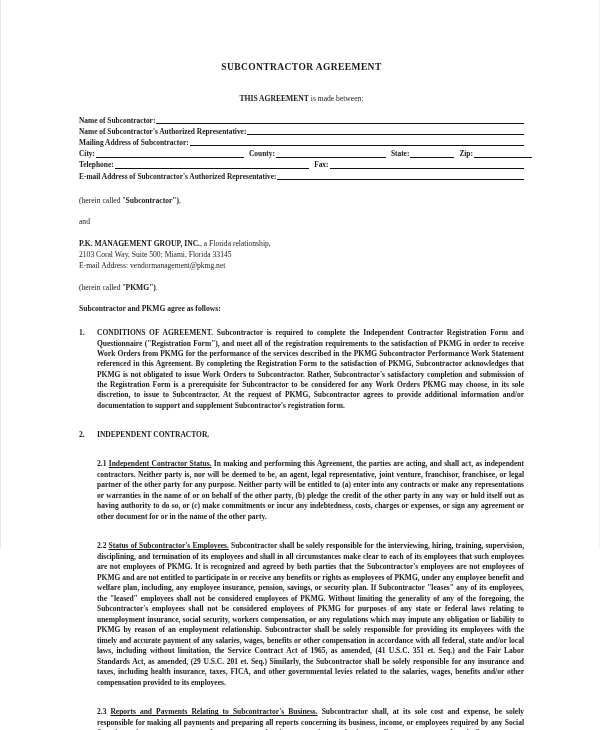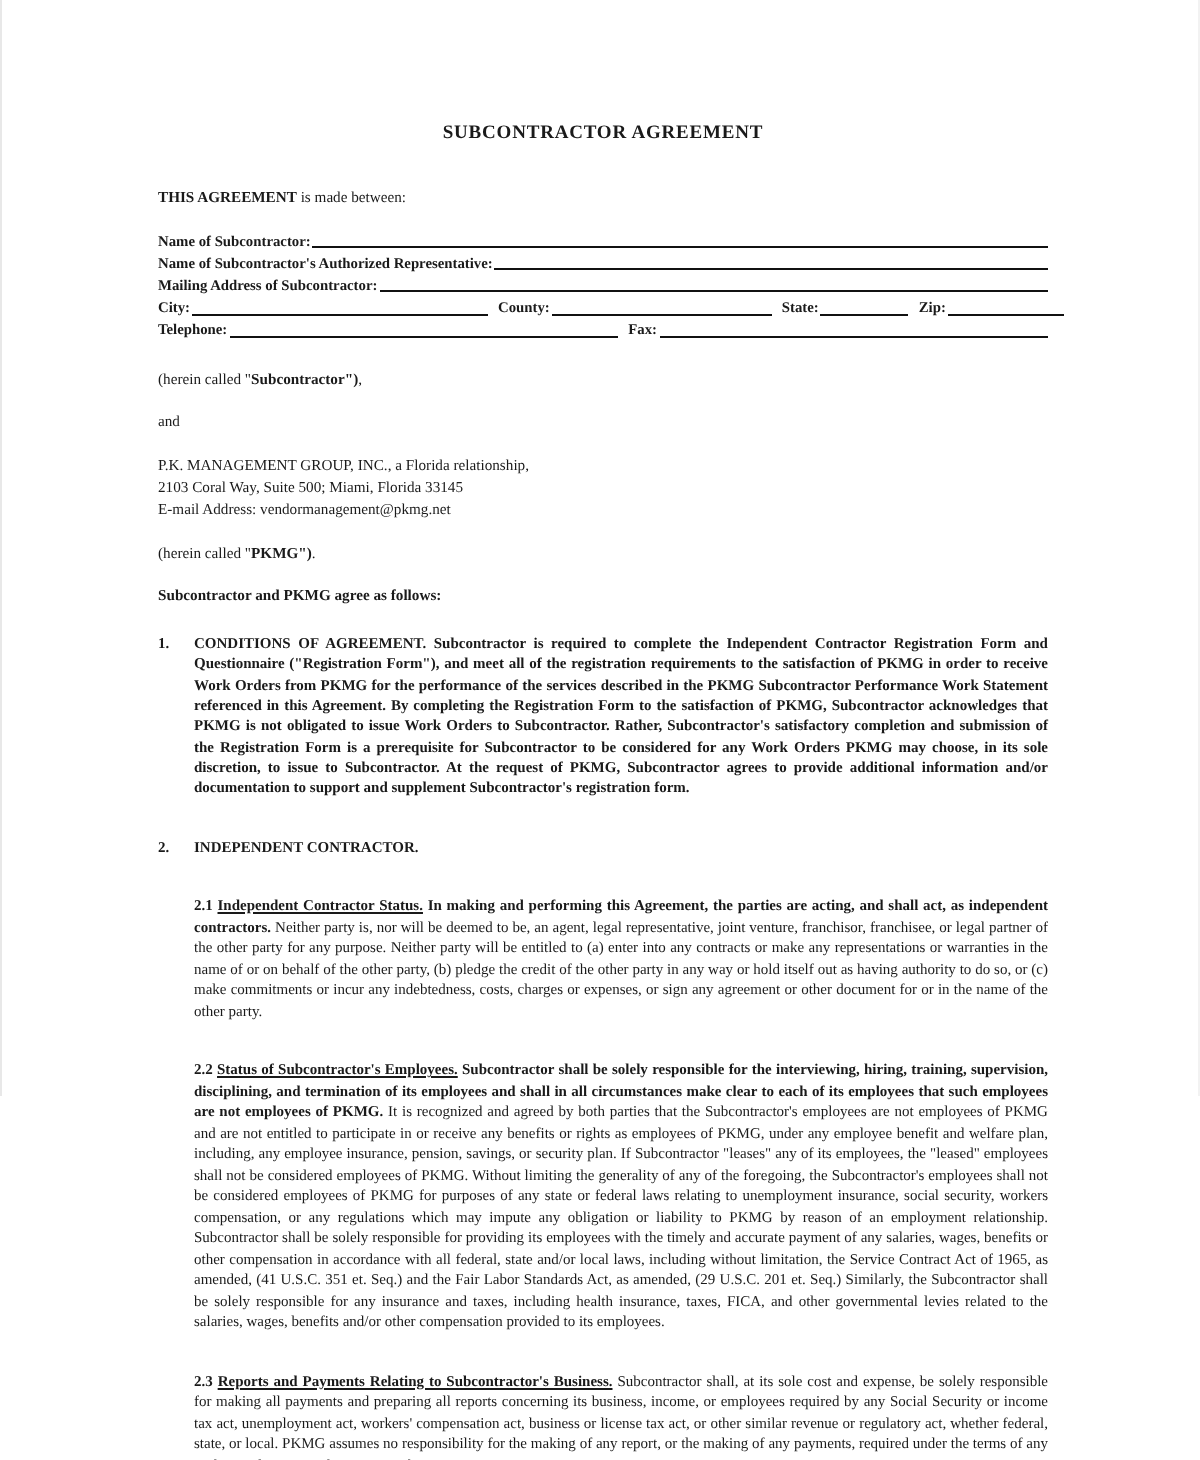"THIS AGREEMENT is made between:" .intro-line { text-align: none -> center }
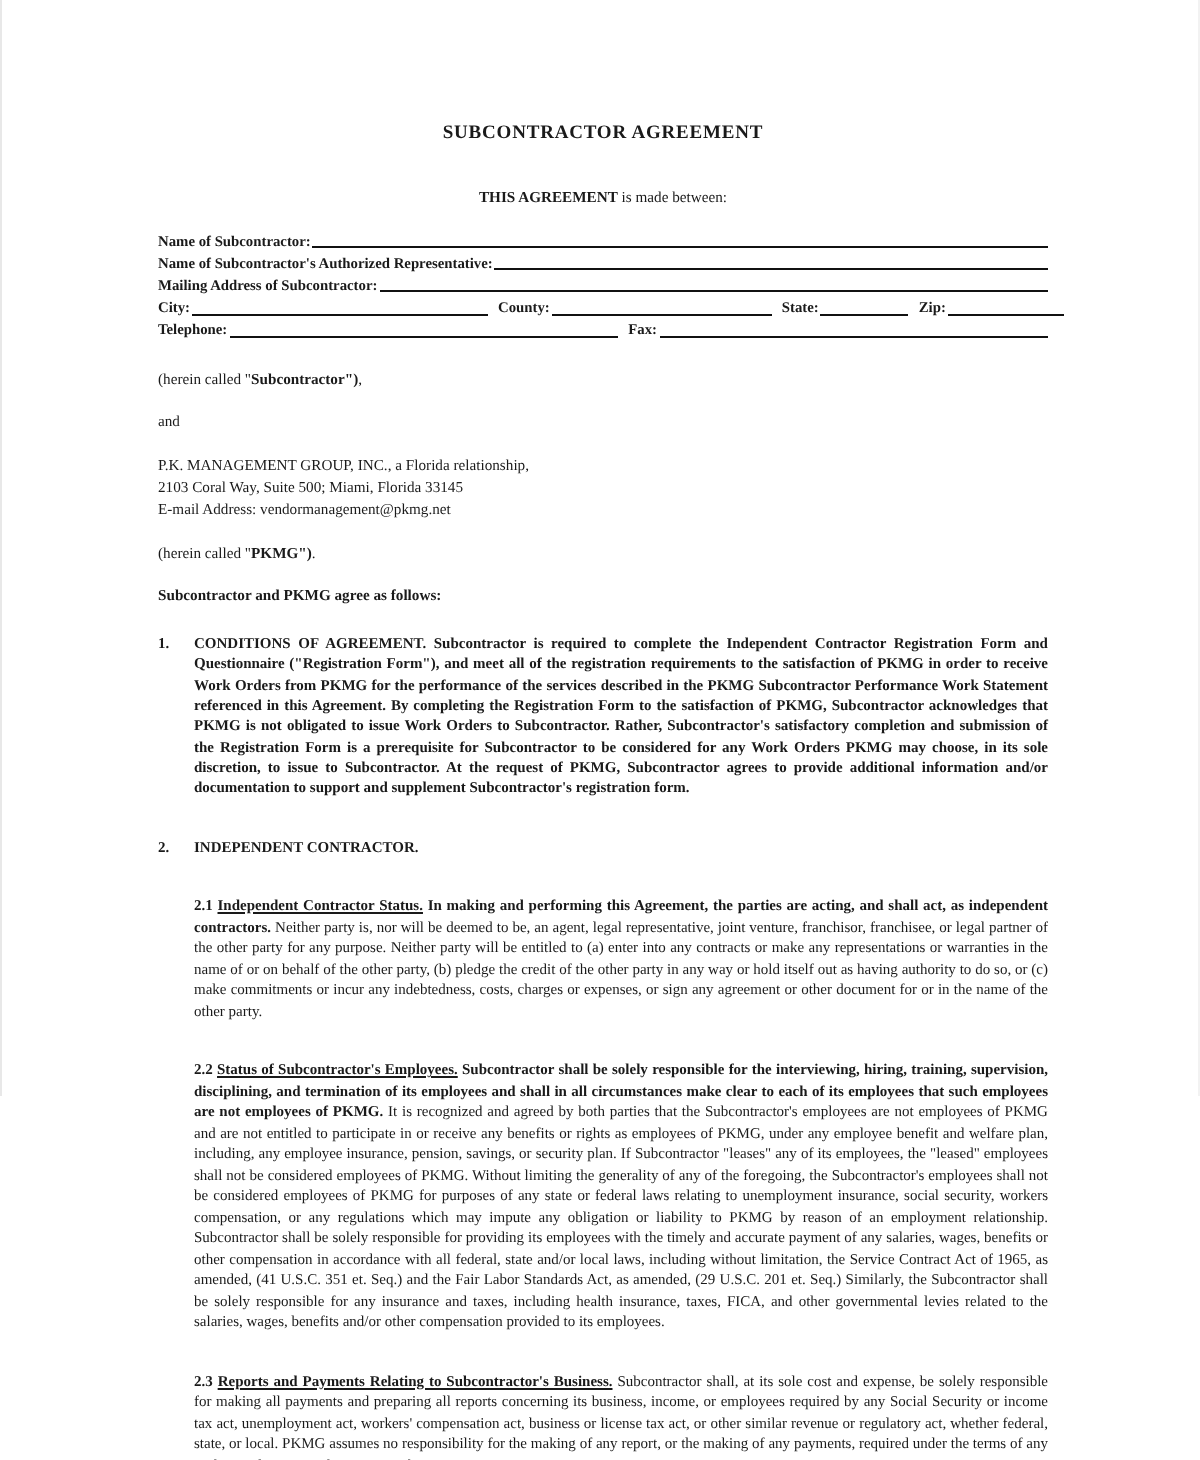"E-mail Address of Subcontractor's" div.form-row { html: none -> <div> <span>E-mail Address of Subcontractor's Authorized Representative:</span> <span></span> </div> }
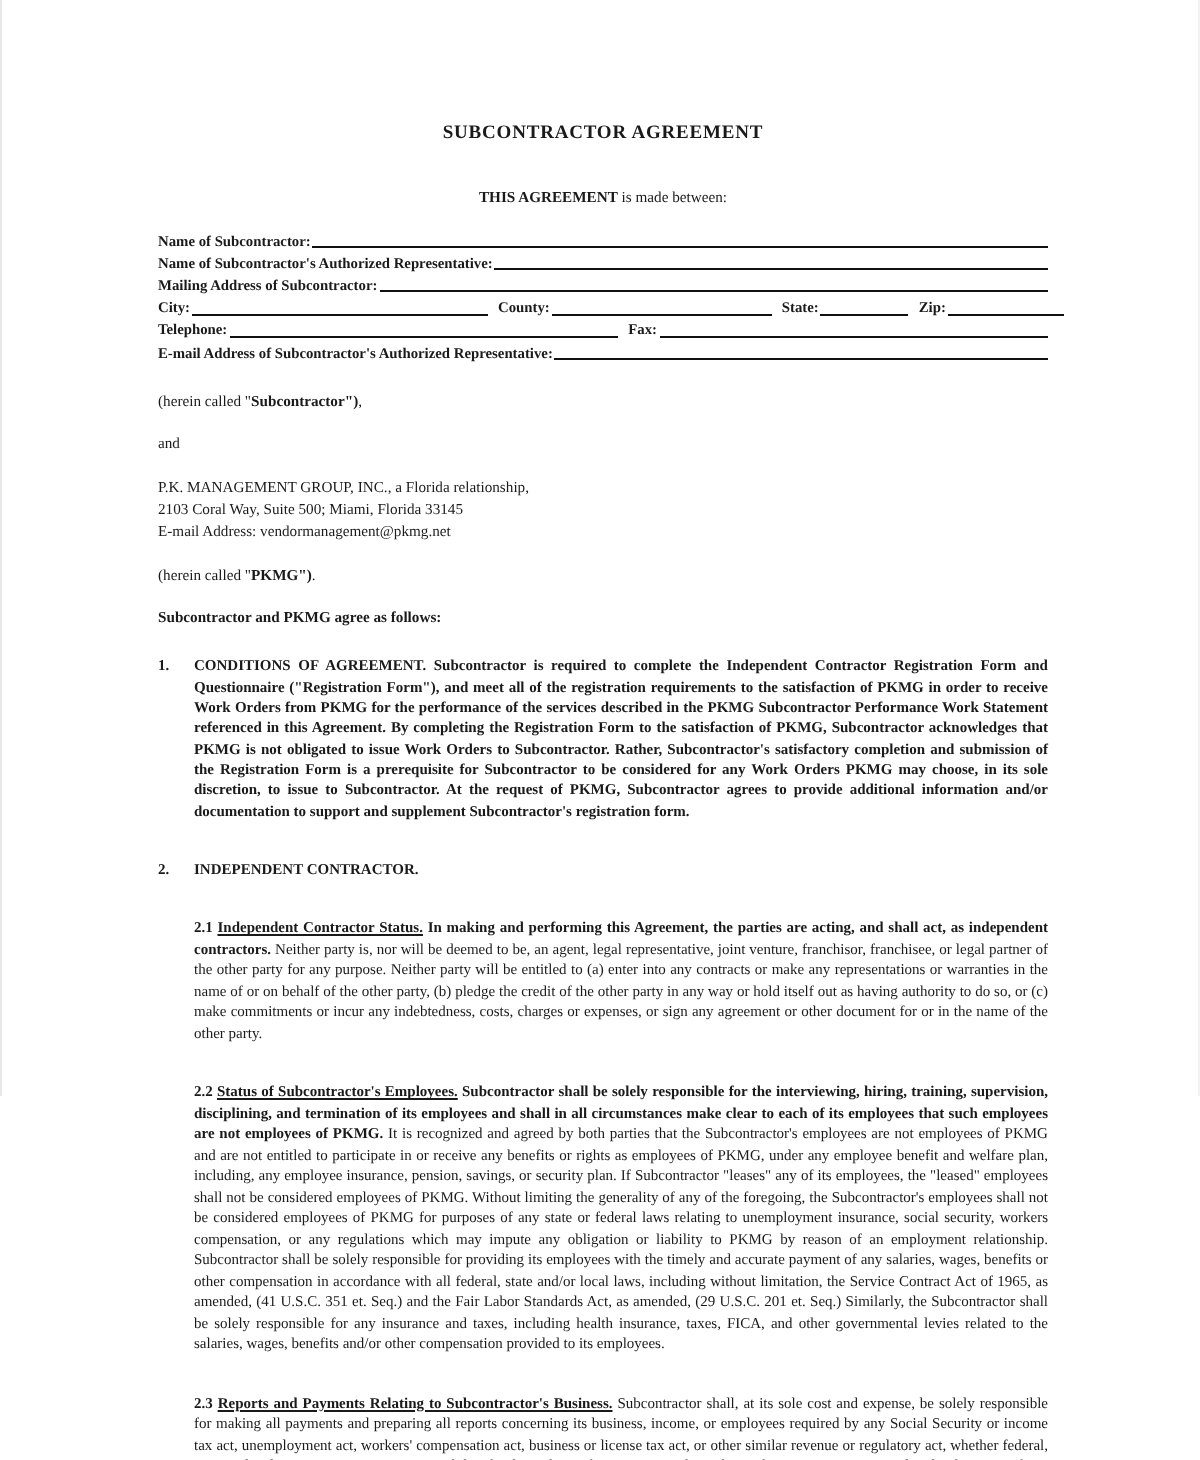"P.K. MANAGEMENT GROUP, INC." .addr-block .firm { font-weight: normal -> bold }
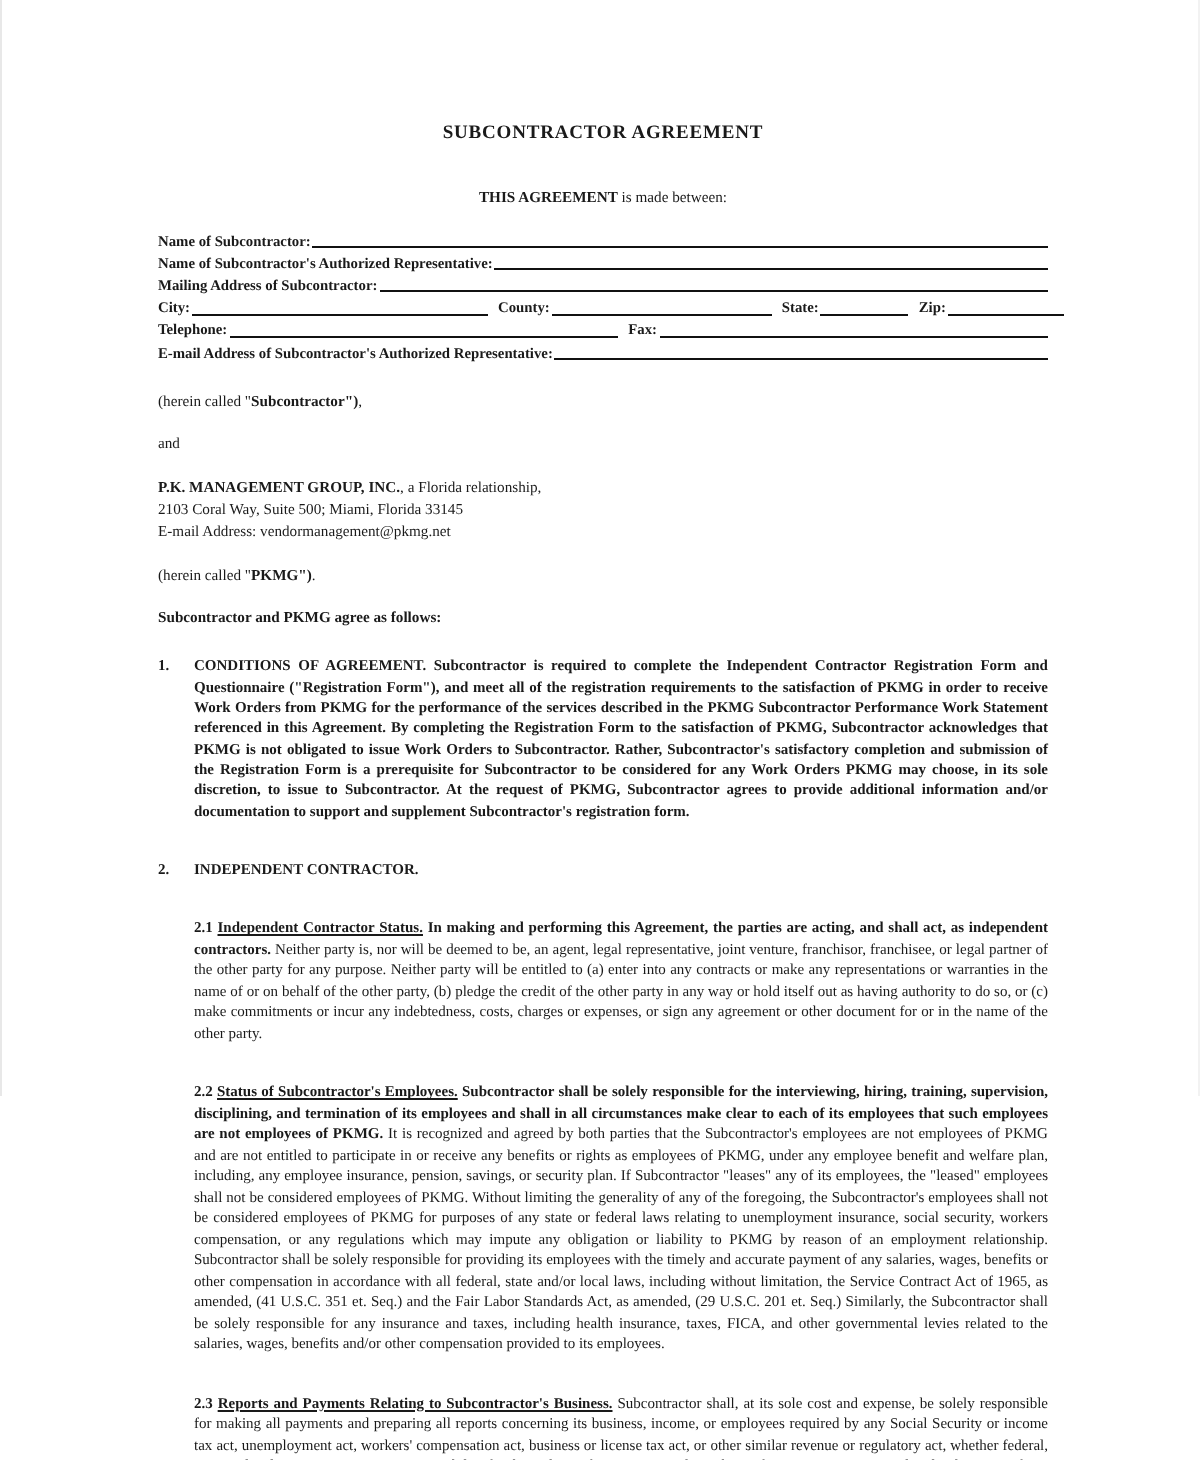"Neither party is, nor will" .subclause .normal { font-weight: normal -> bold }
